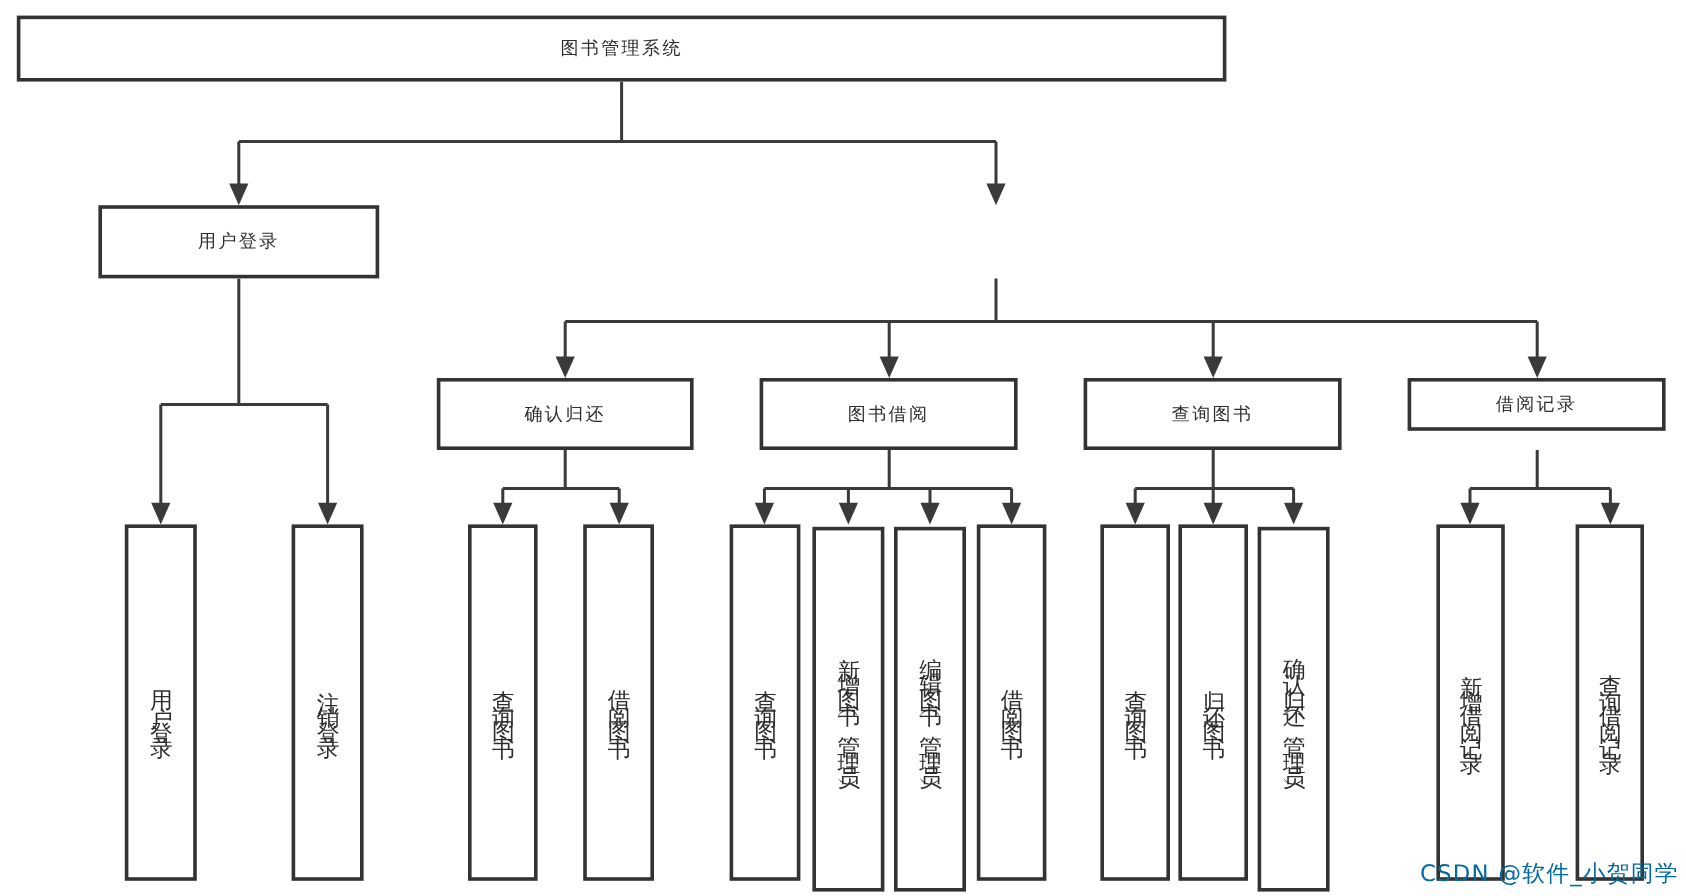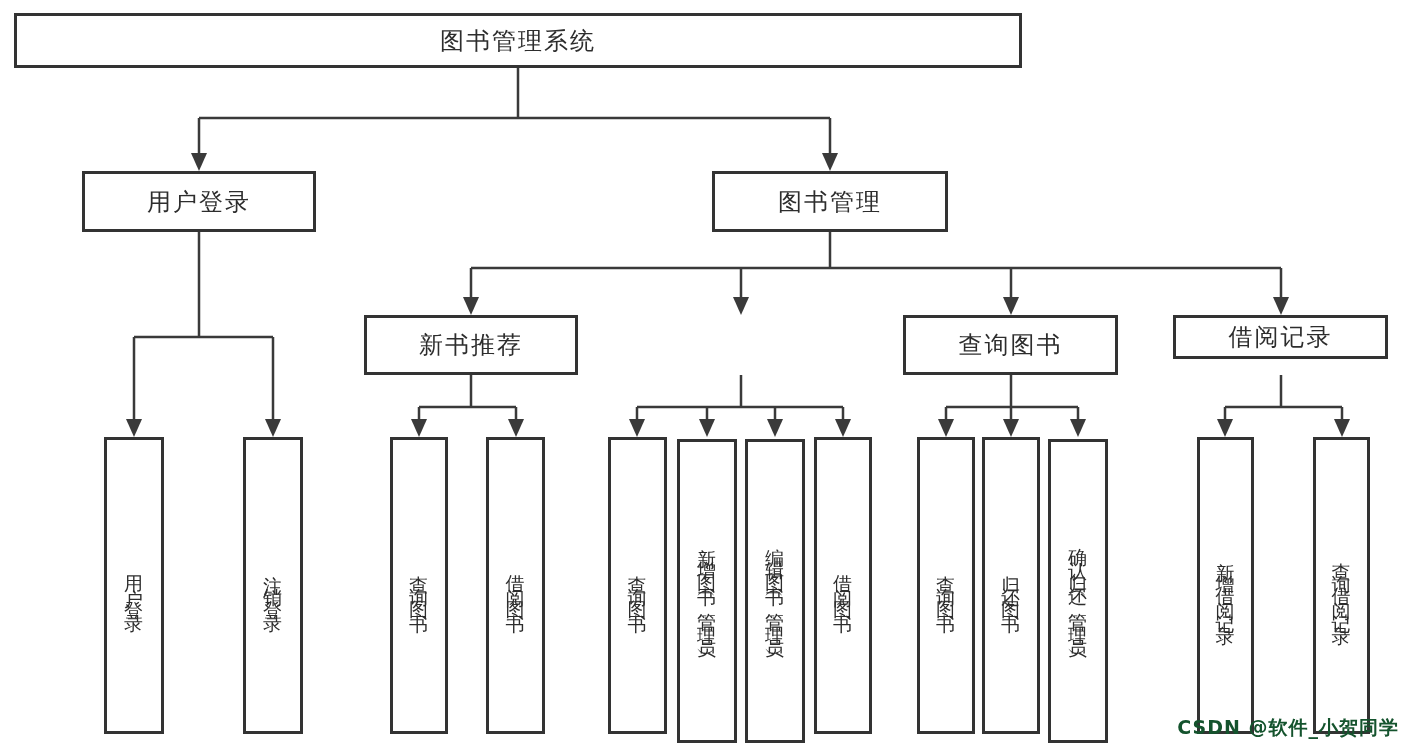"图书管理系统" .hlbl { font-size: 24px -> 15px }
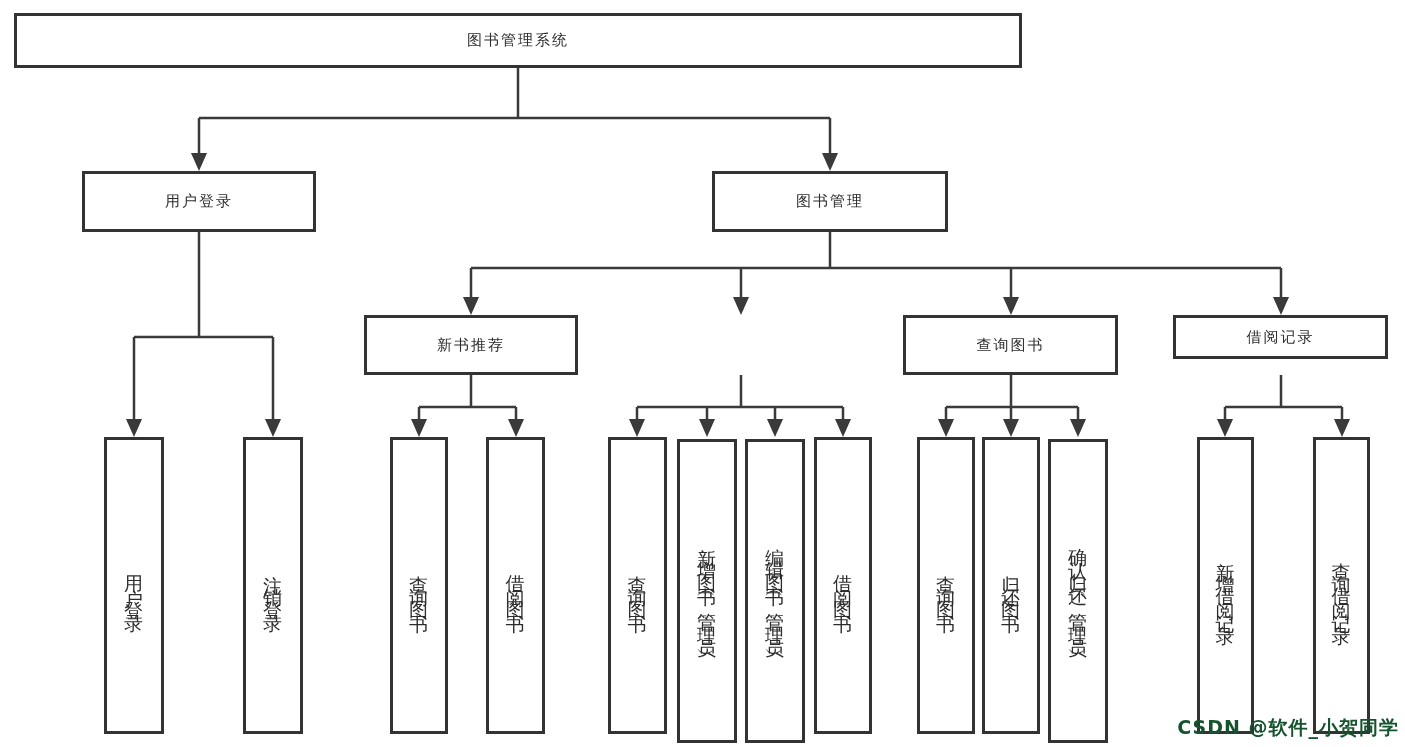"图书管理" div.node { html: <div> <span>图书管理</span> </div> -> none }
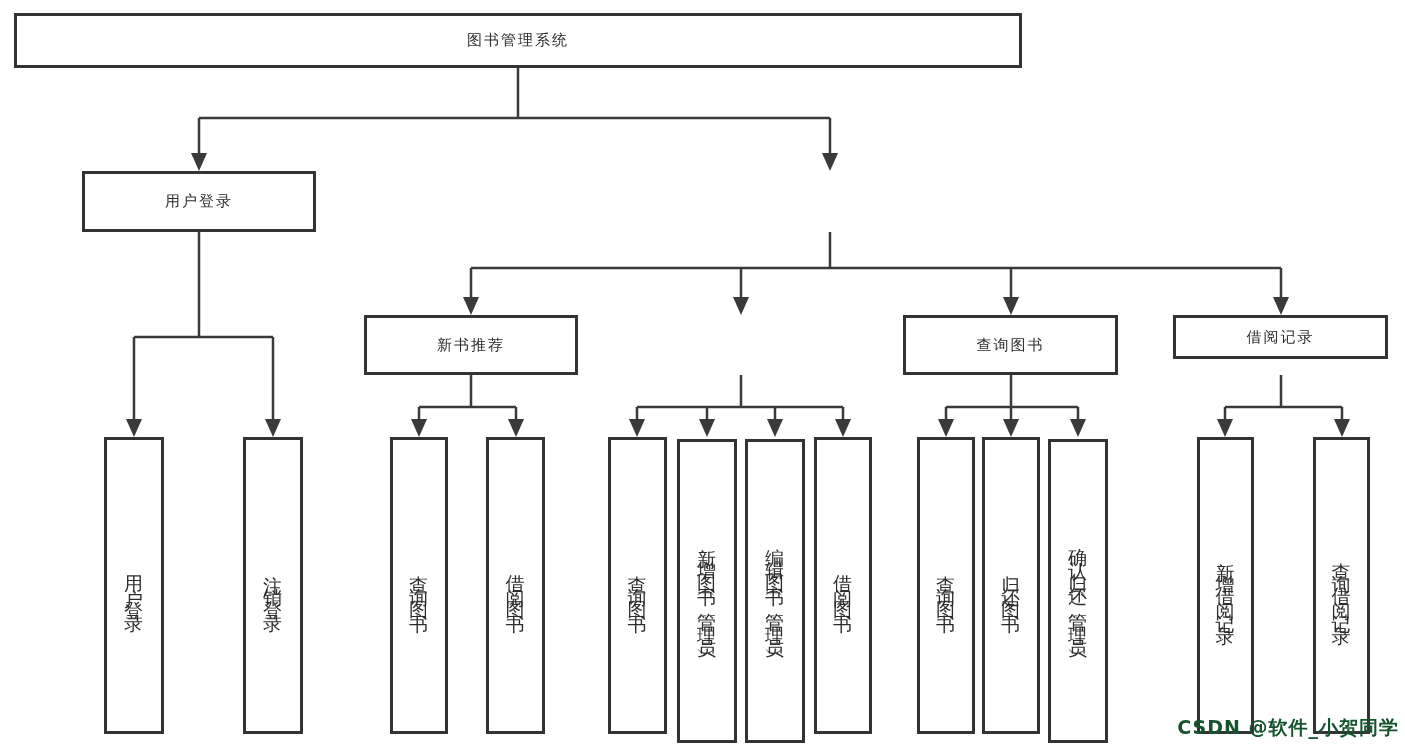"新书推荐" span.hlbl { text: 新书推荐 -> 确认归还 }
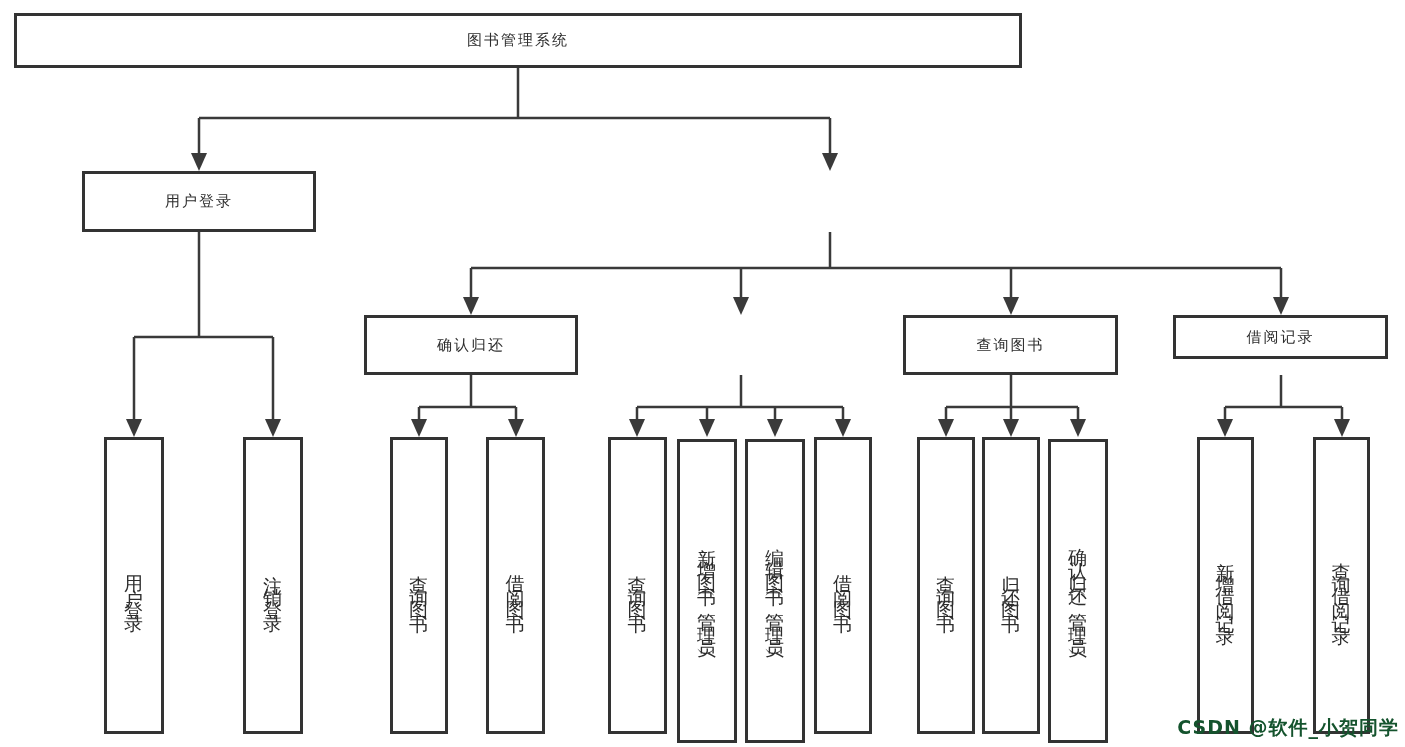"图书借阅" div.node { html: none -> <div> <span>图书借阅</span> </div> }
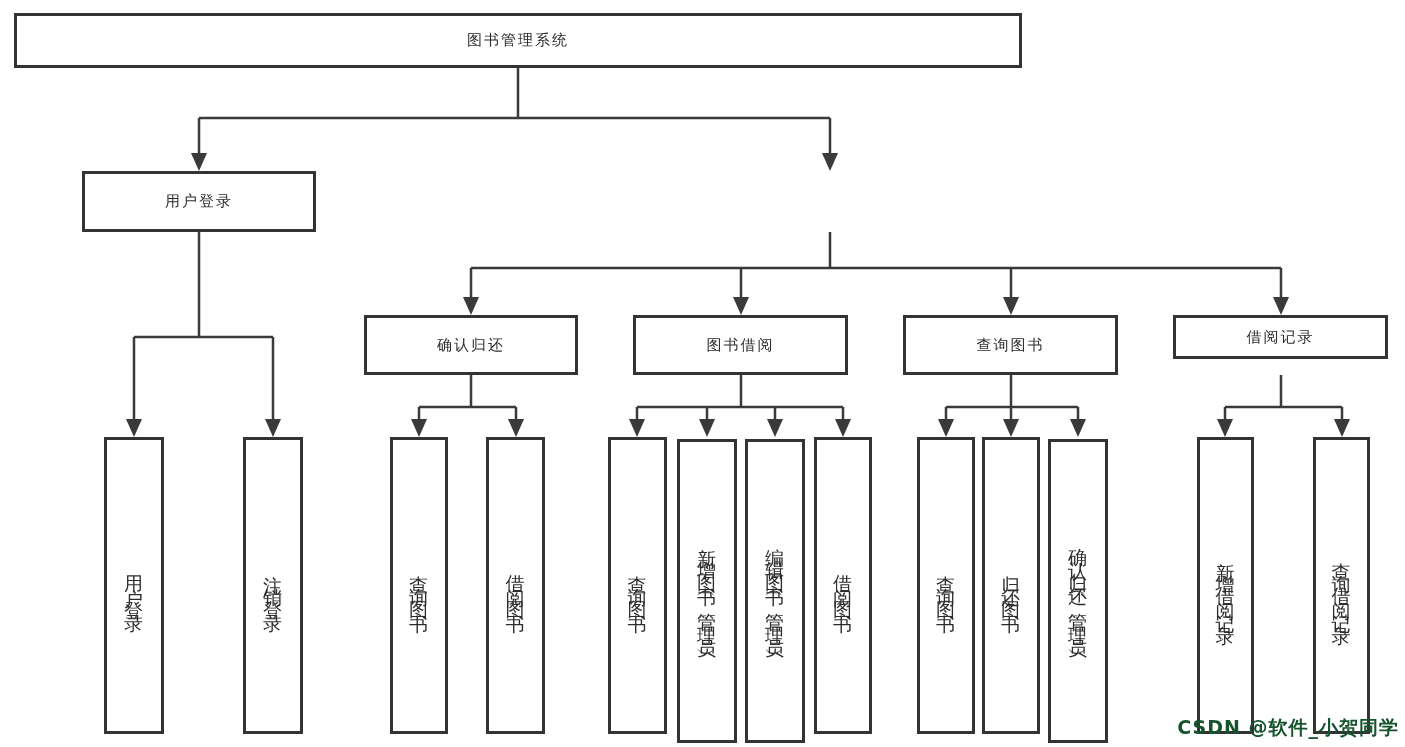"CSDN @软件_小贺同学" div.watermark { color: #14532d -> #0369a1; font-weight: bold -> none }
